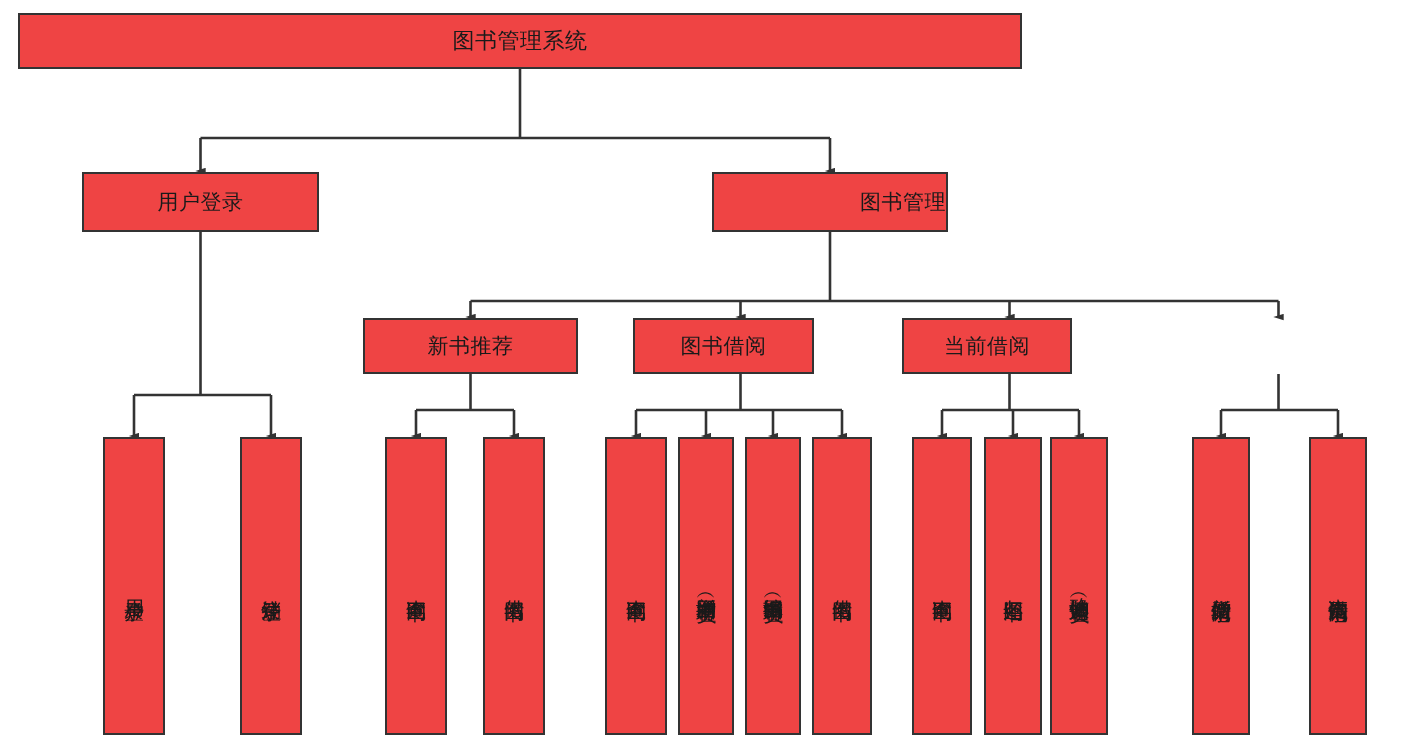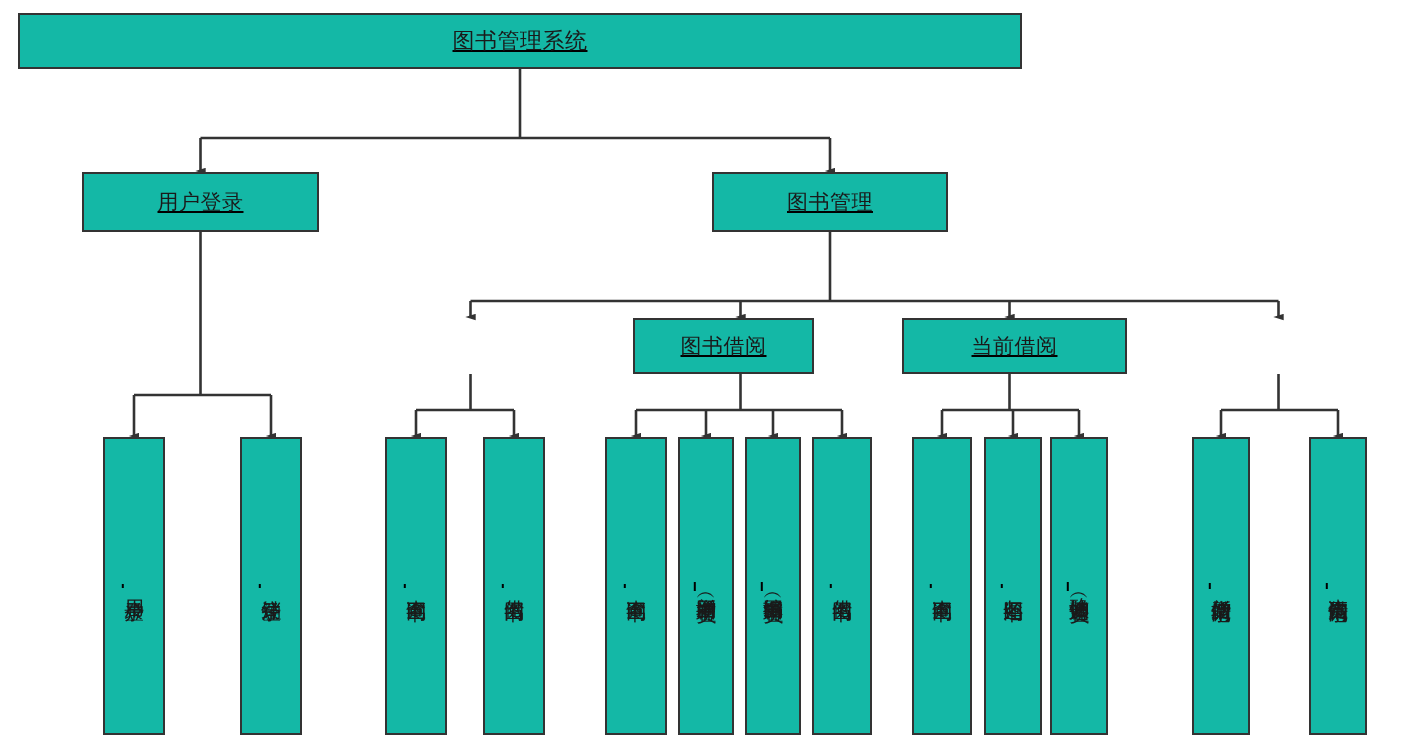"图书管理系统" .node-box { background: #14b8a6 -> #ef4444; text-decoration: underline -> none }
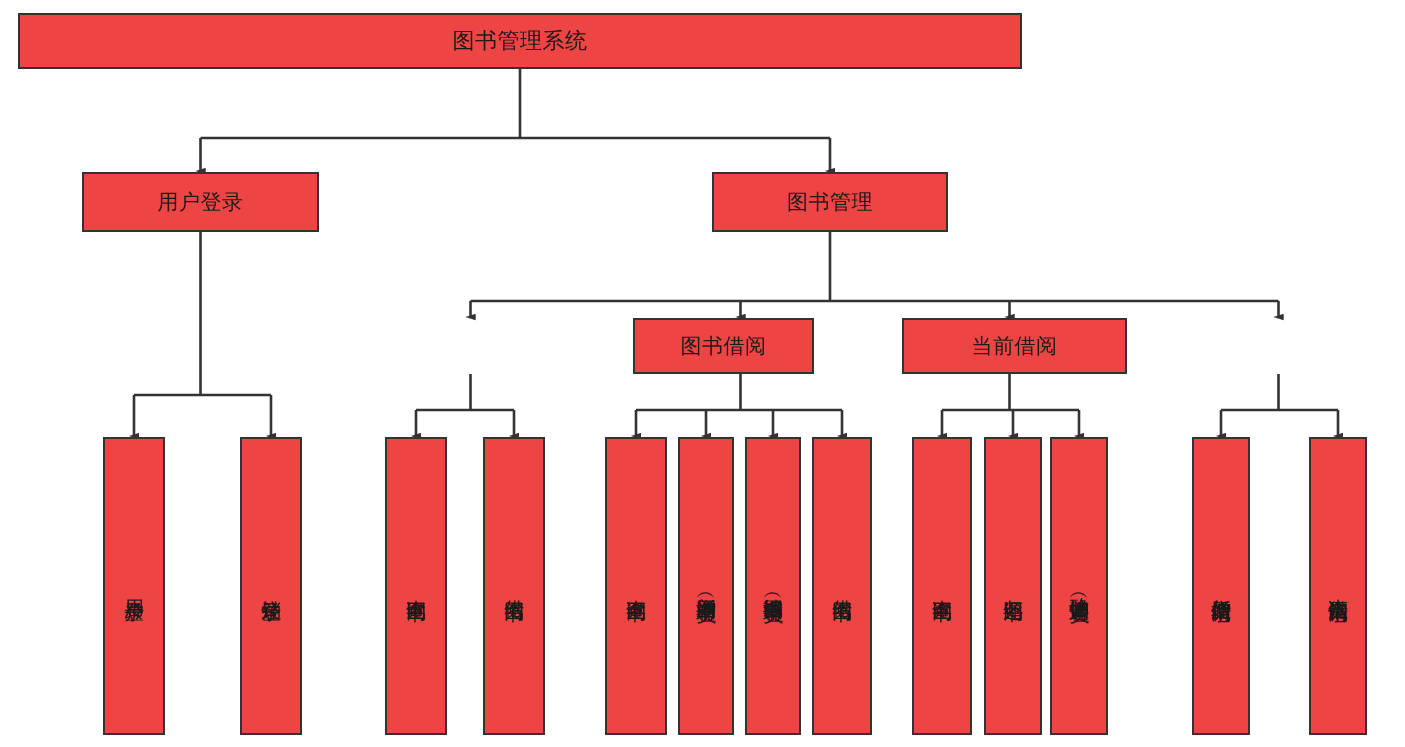"图书管理" div.node-box { justify-content: none -> flex-end }
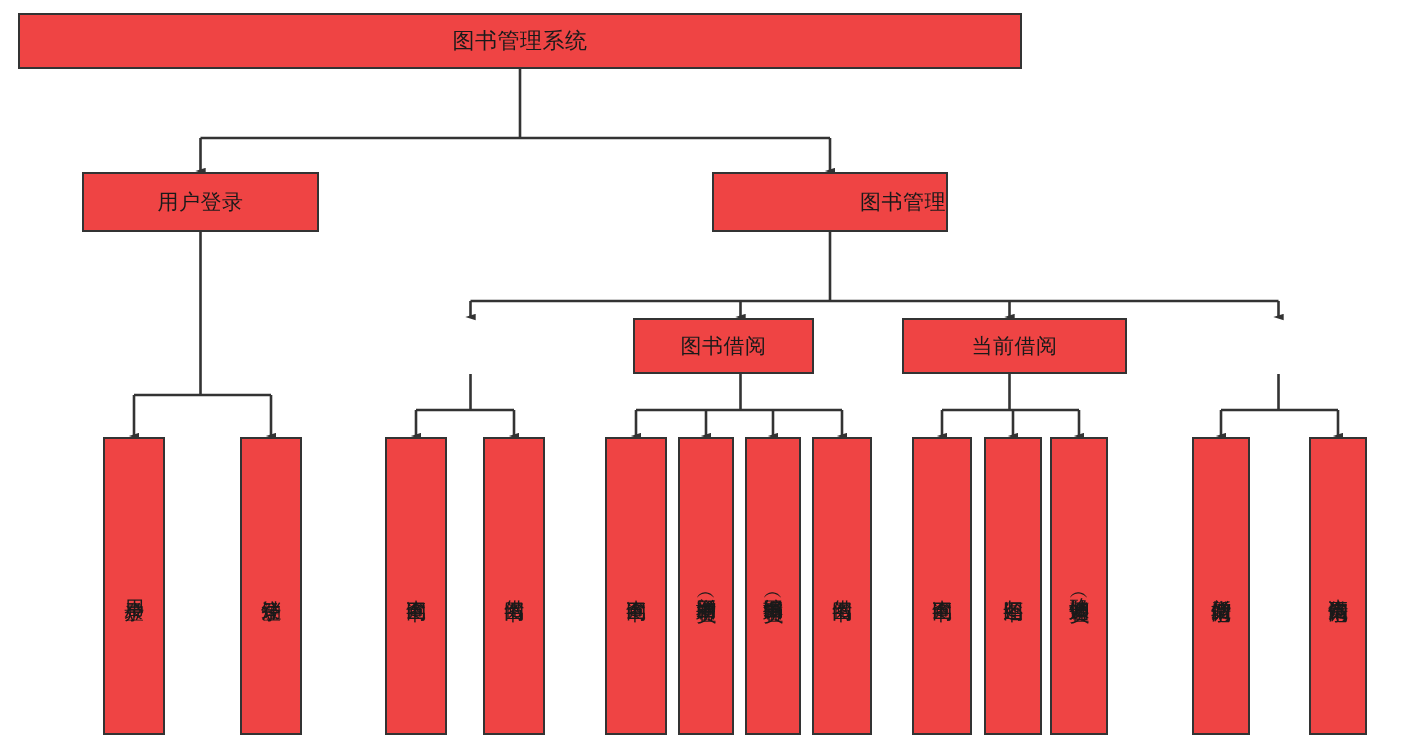"新书推荐" div.node-box { html: none -> <div> <span>新书推荐</span> </div> }
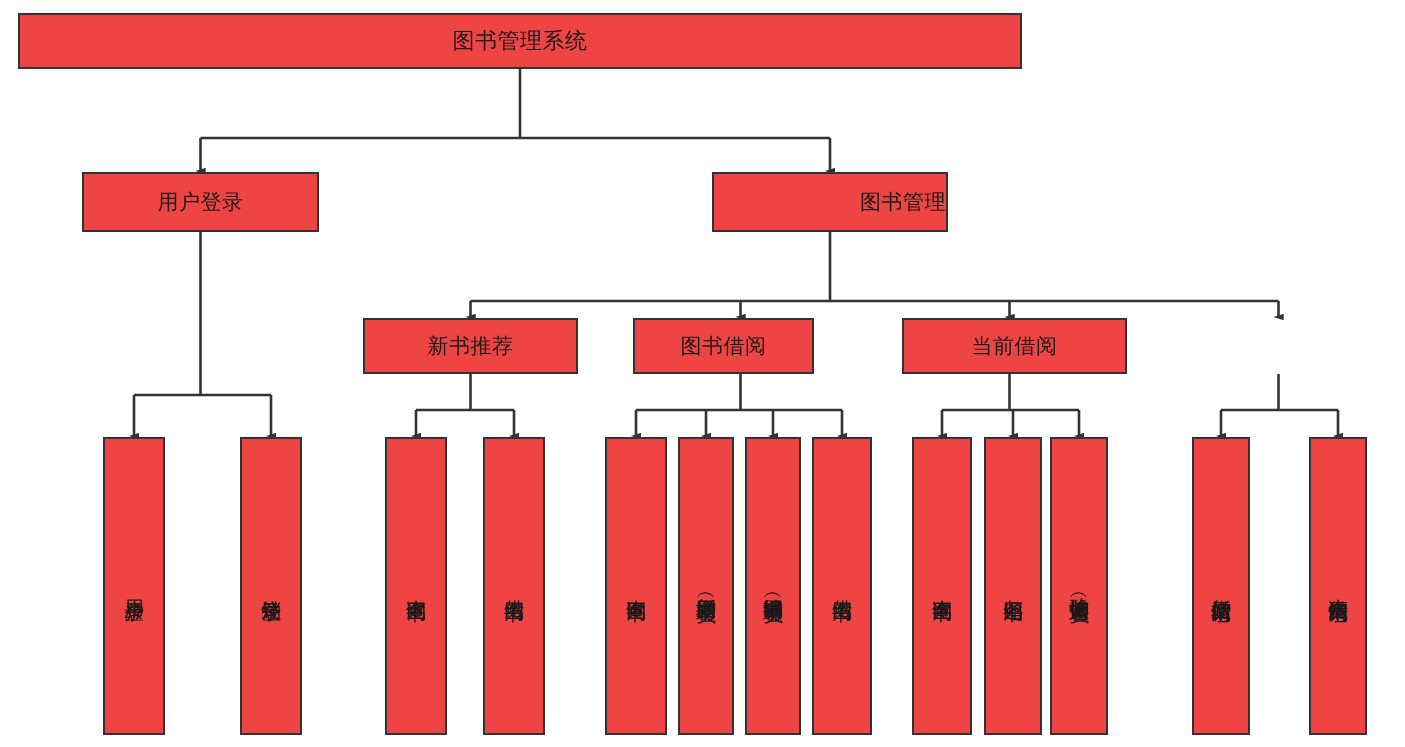"当前借阅" div.node-box { width: 225px -> 170px }
